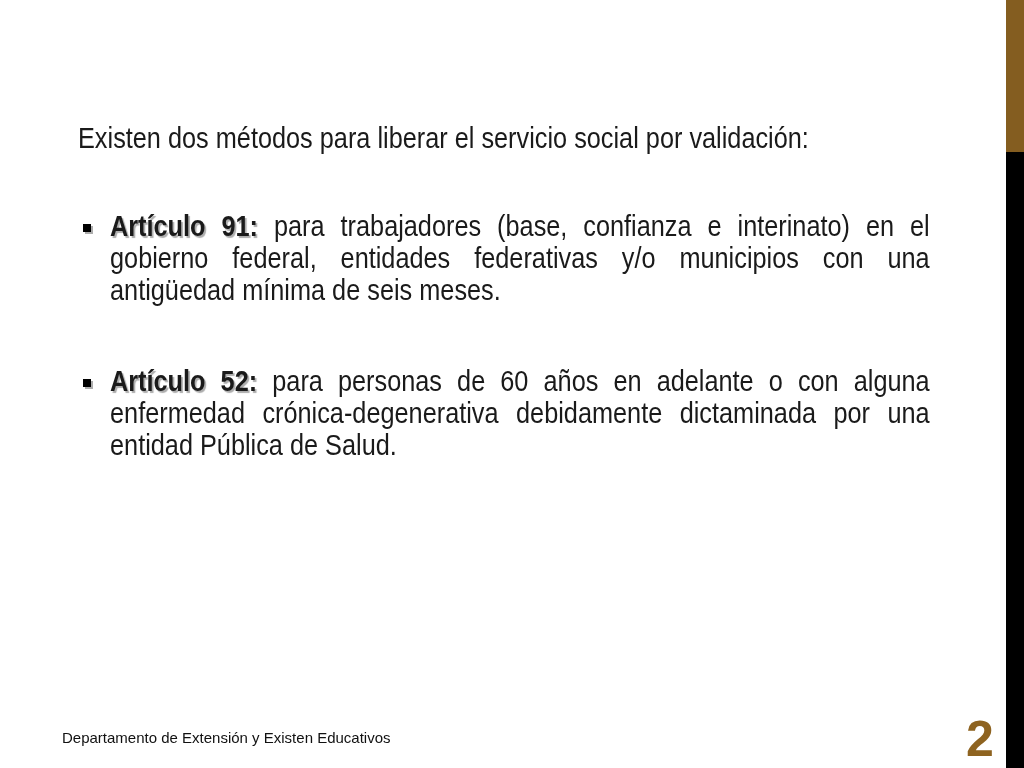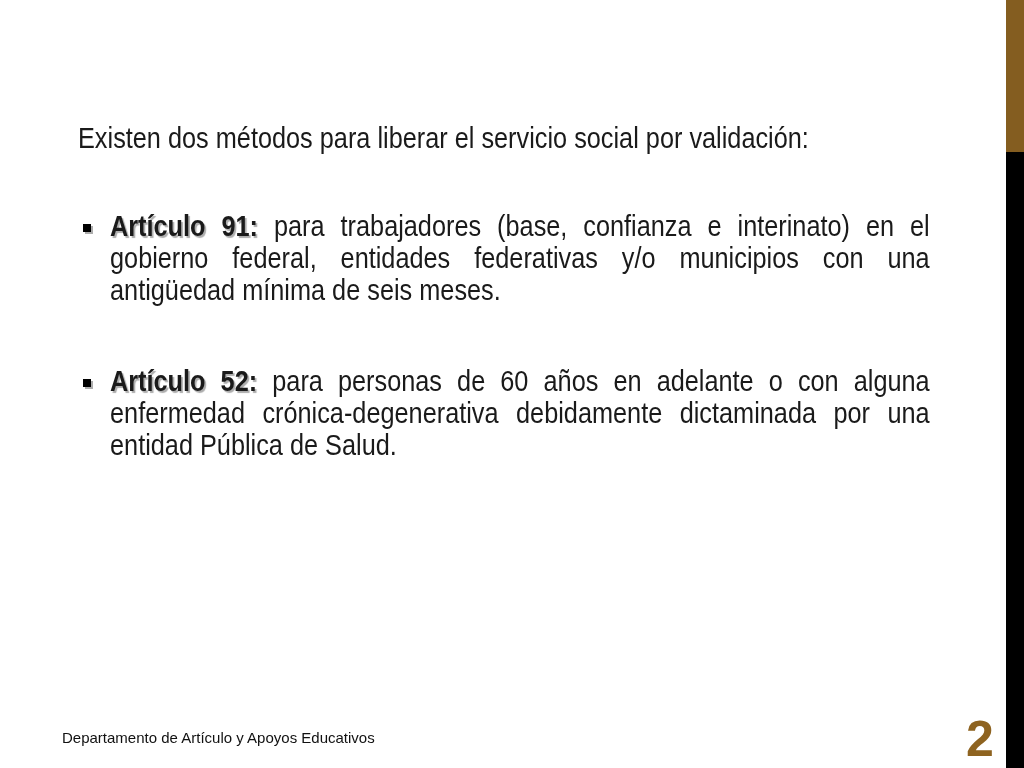"Departamento de Artículo y Apoyos" div.footer { text: Artículo y Apoyos -> Extensión y Existen }
